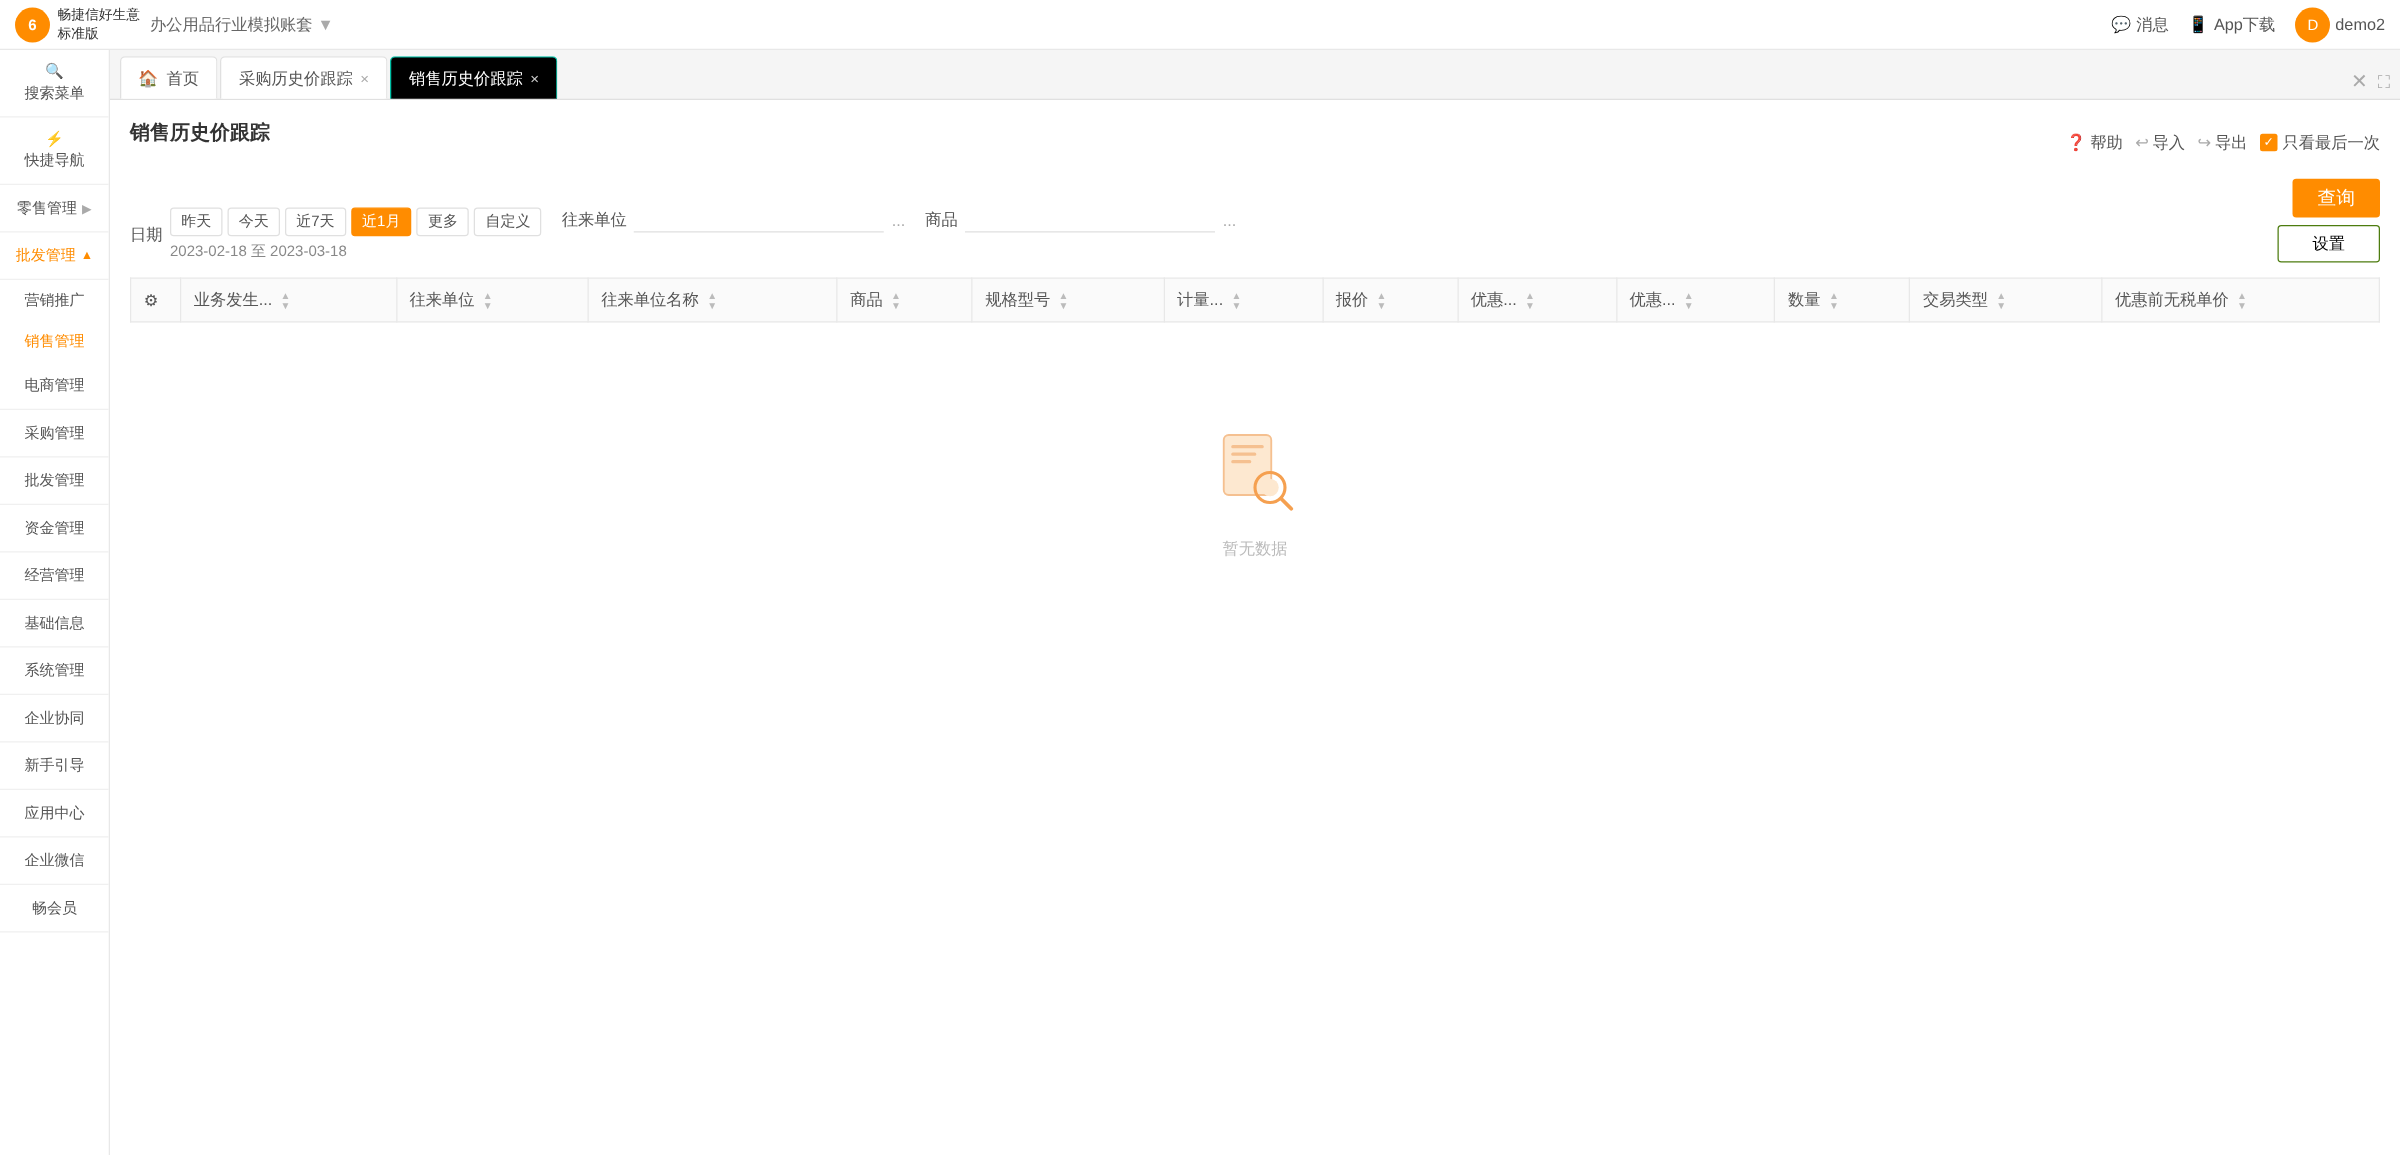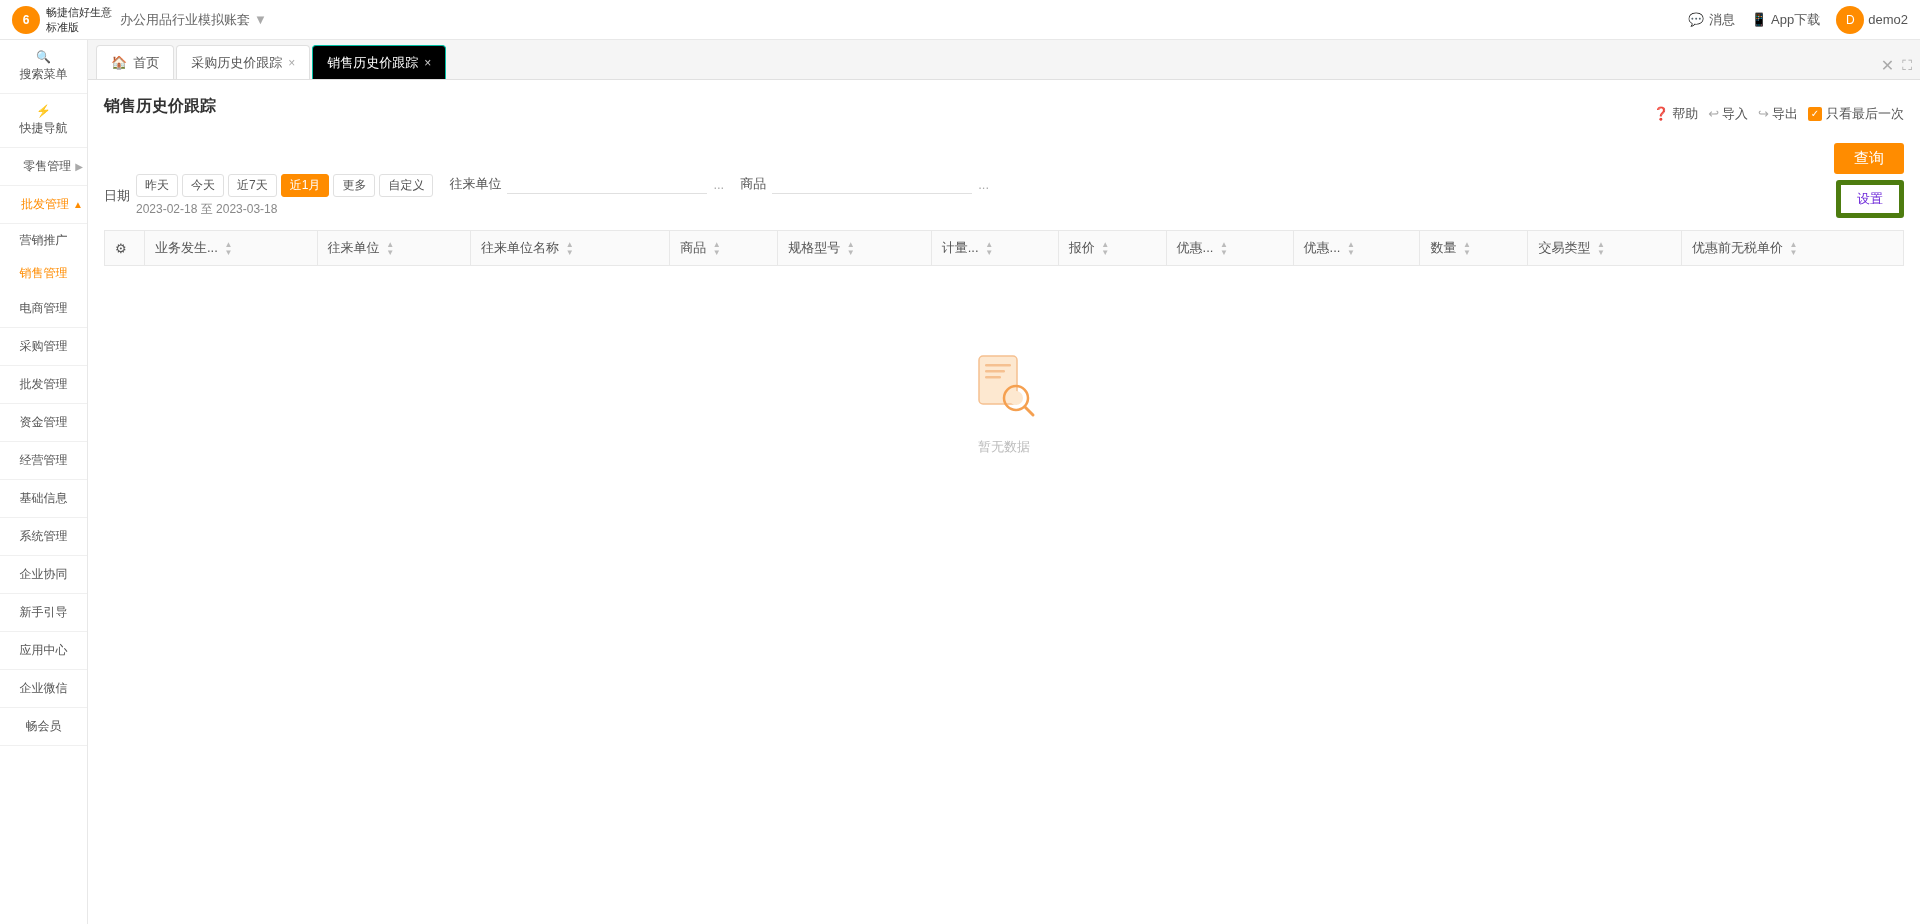"零售管理" .sidebar-item.has-arrow { justify-content: flex-end -> center }
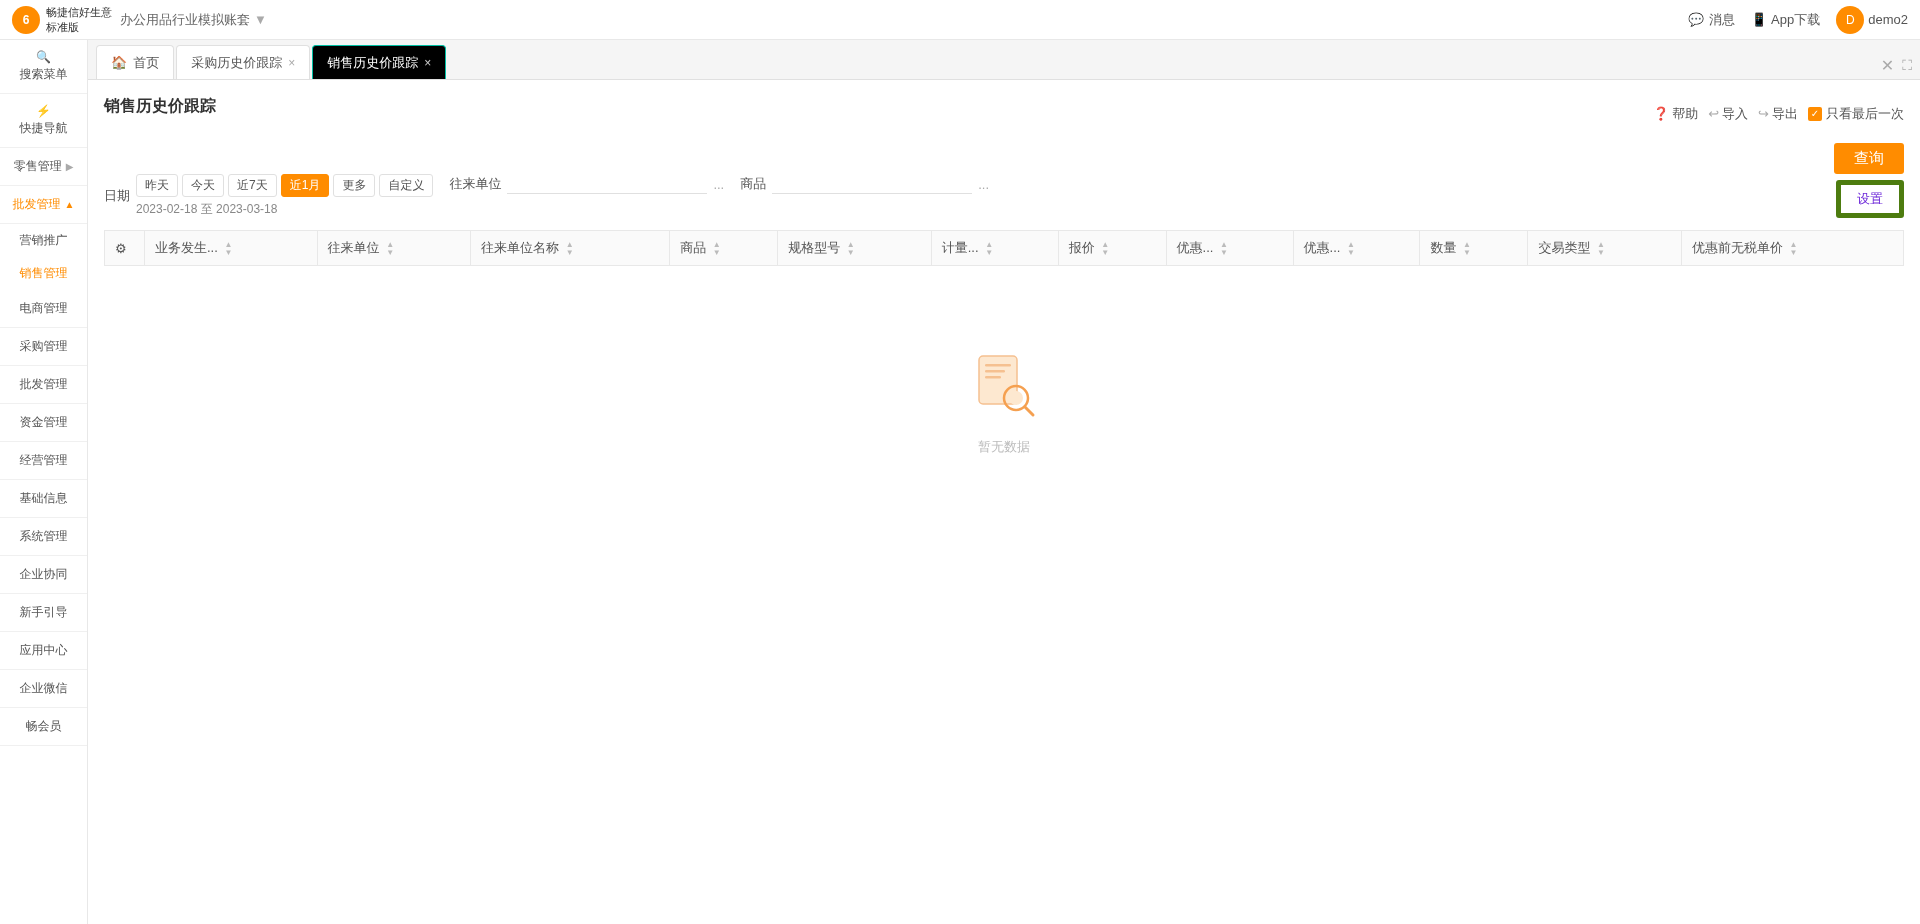"设置" .btn-settings { border: 5px solid #4d7c0f -> 1px solid #4d7c0f; color: #6d28d9 -> #000000; padding: 5px 16px -> 5px 27px }
